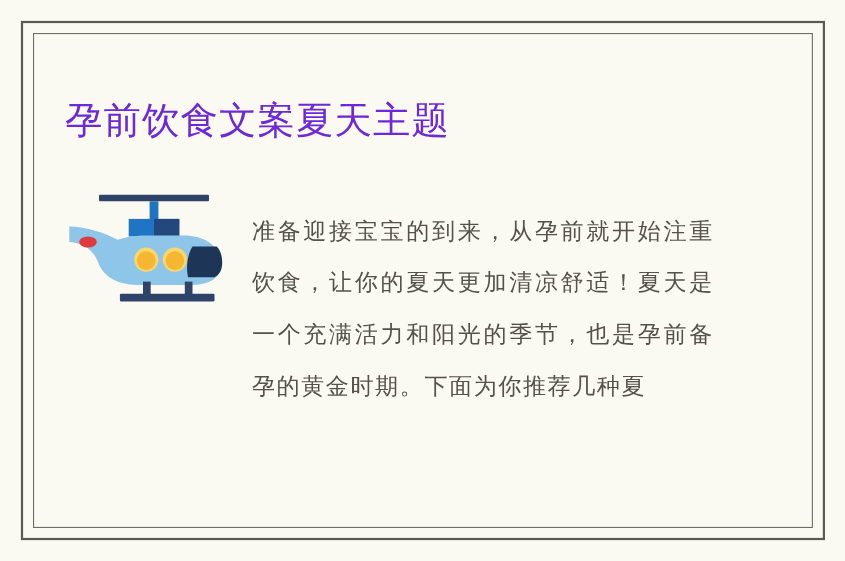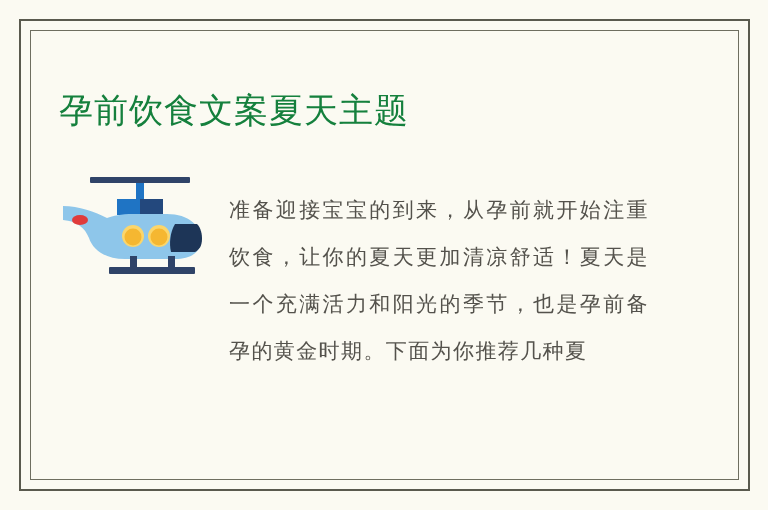"孕前饮食文案夏天主题" .title { color: #15803d -> #6d28d9 }
